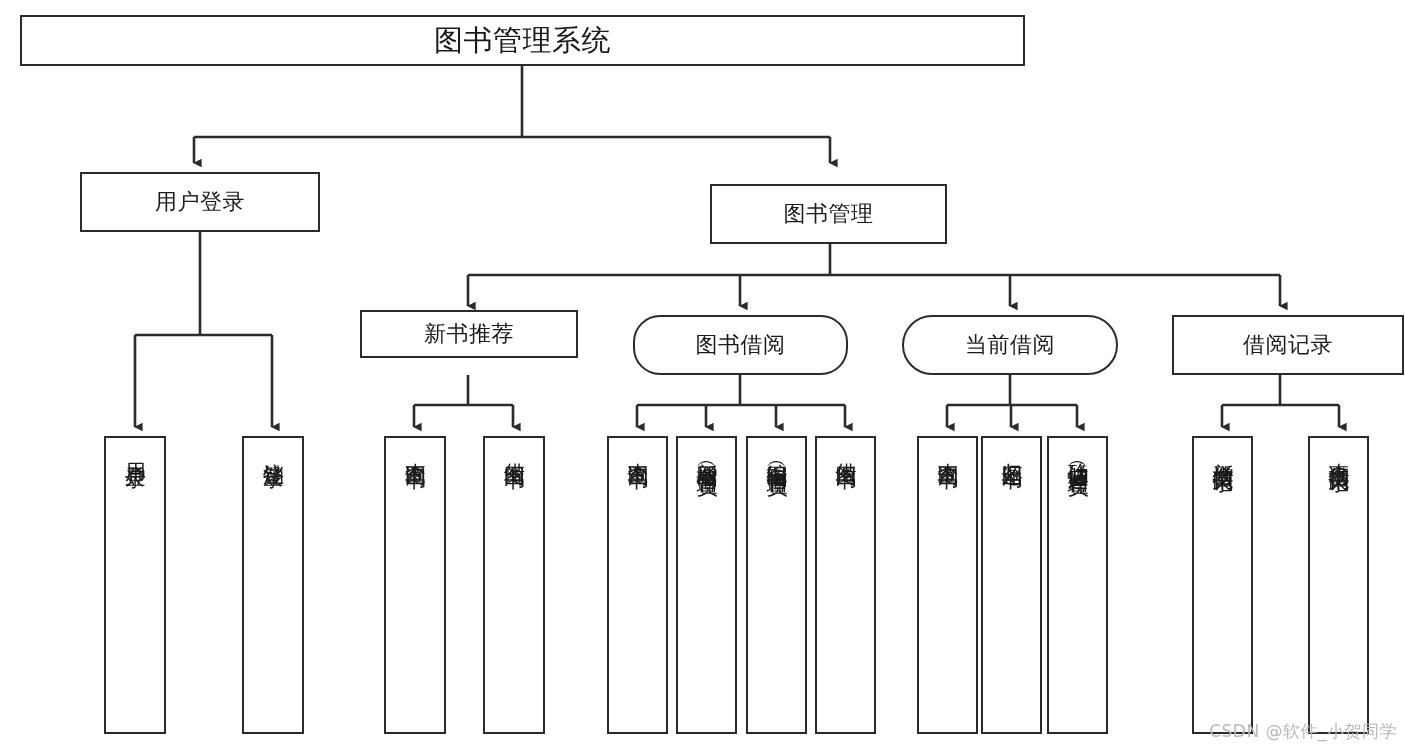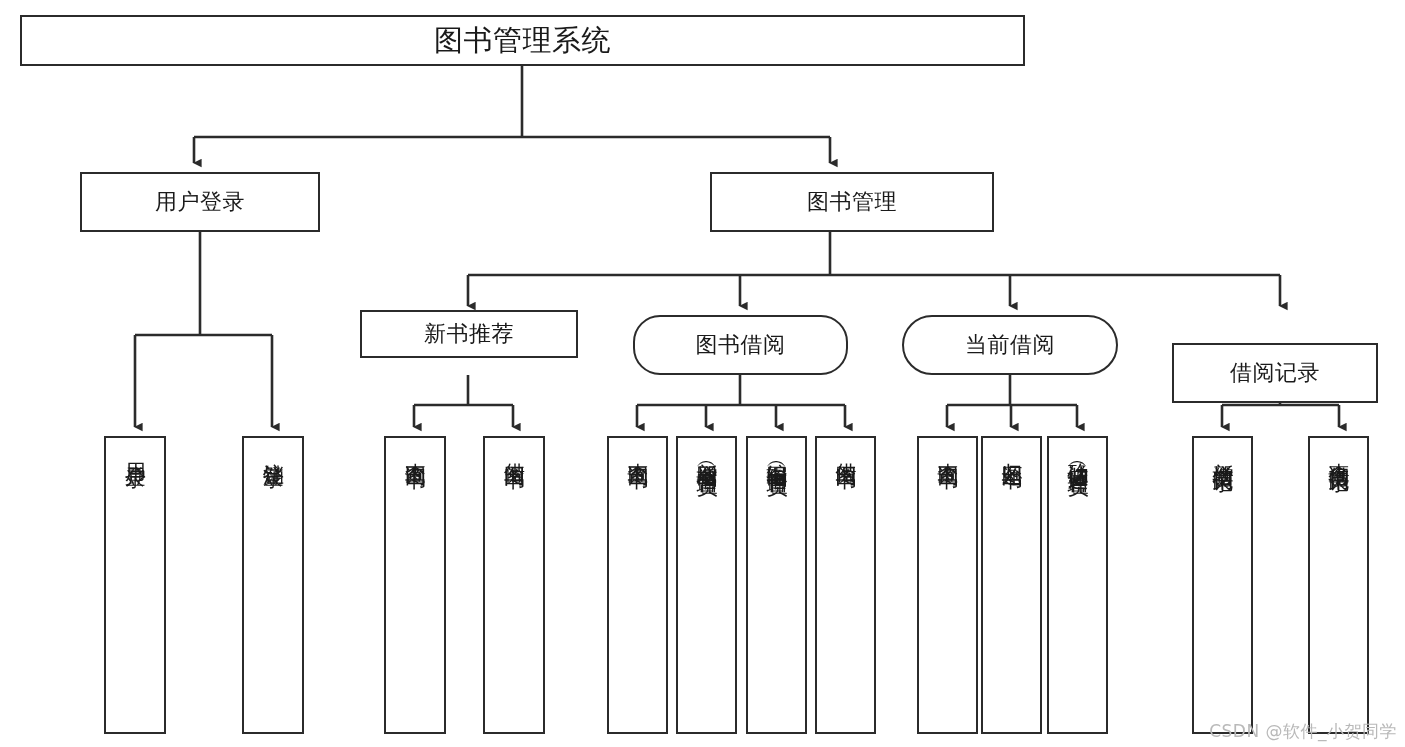"图书管理" div.node { top: 172px -> 184px; width: 284px -> 237px }
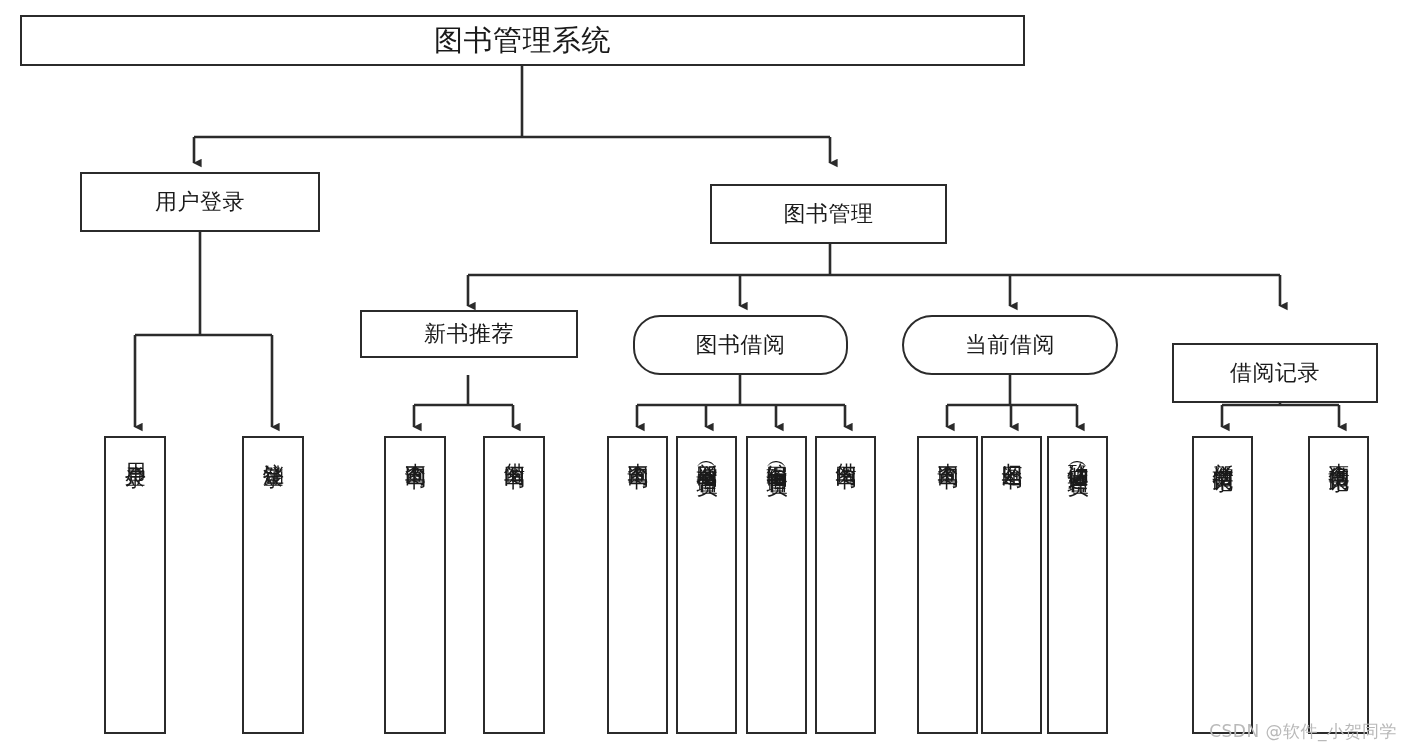"借阅记录" div.node { margin-top: 28px -> none; width: 206px -> 232px }
